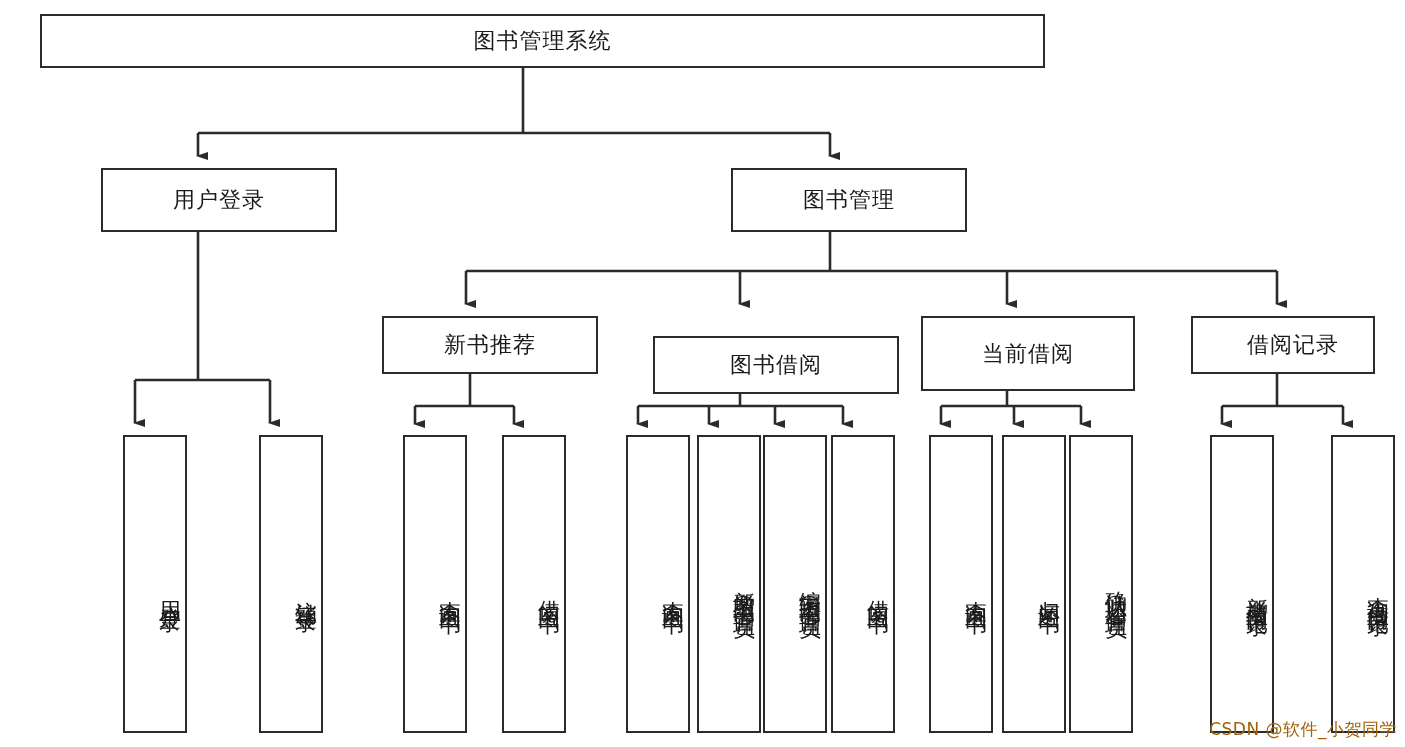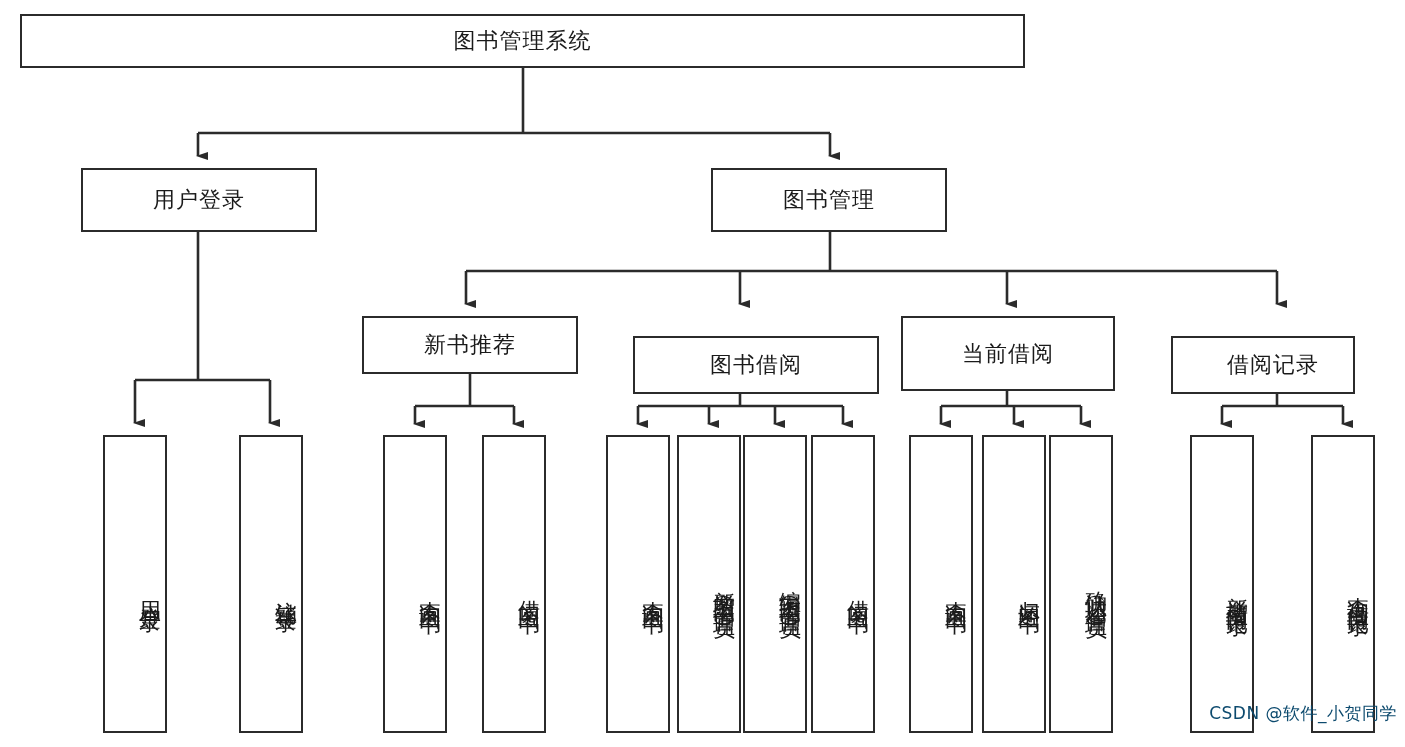"图书管理系统" .node { margin-left: none -> 20px }
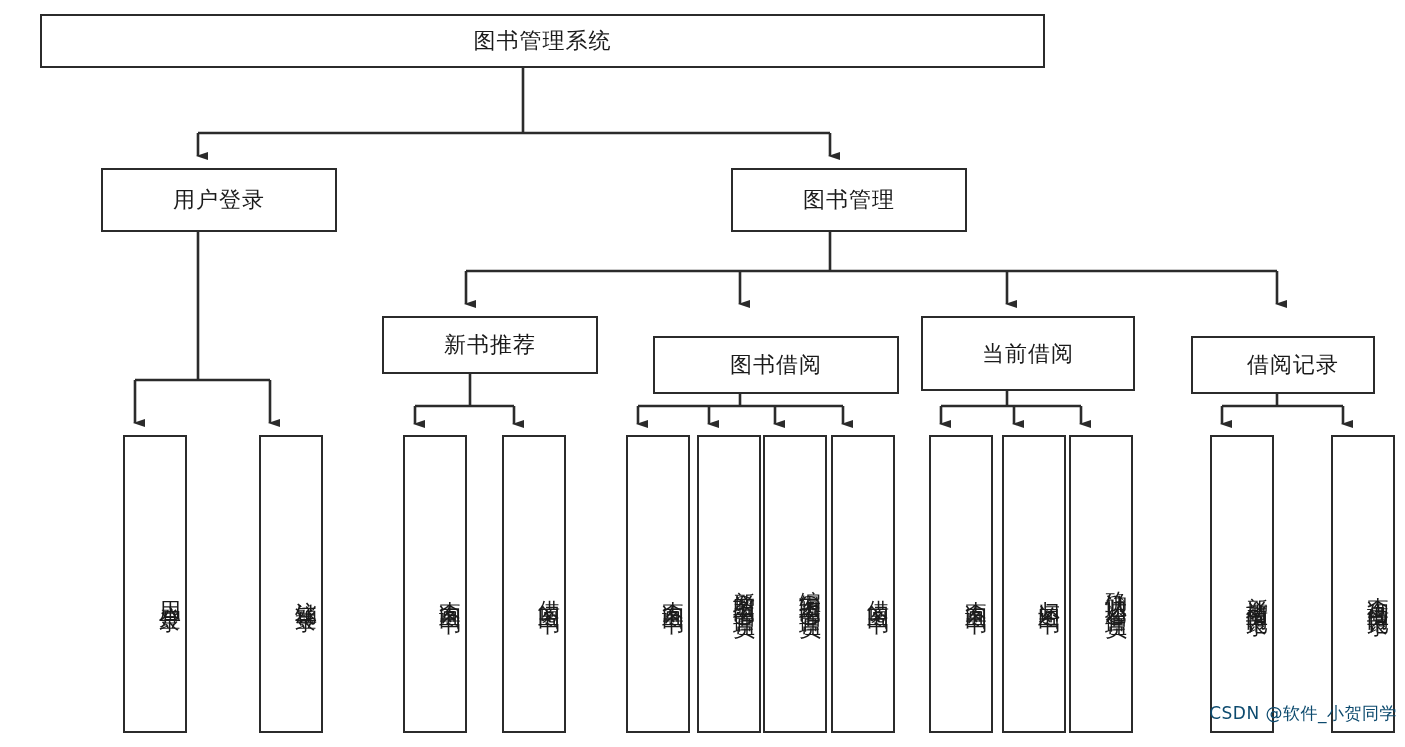"借阅记录" div.node { top: 336px -> 316px }
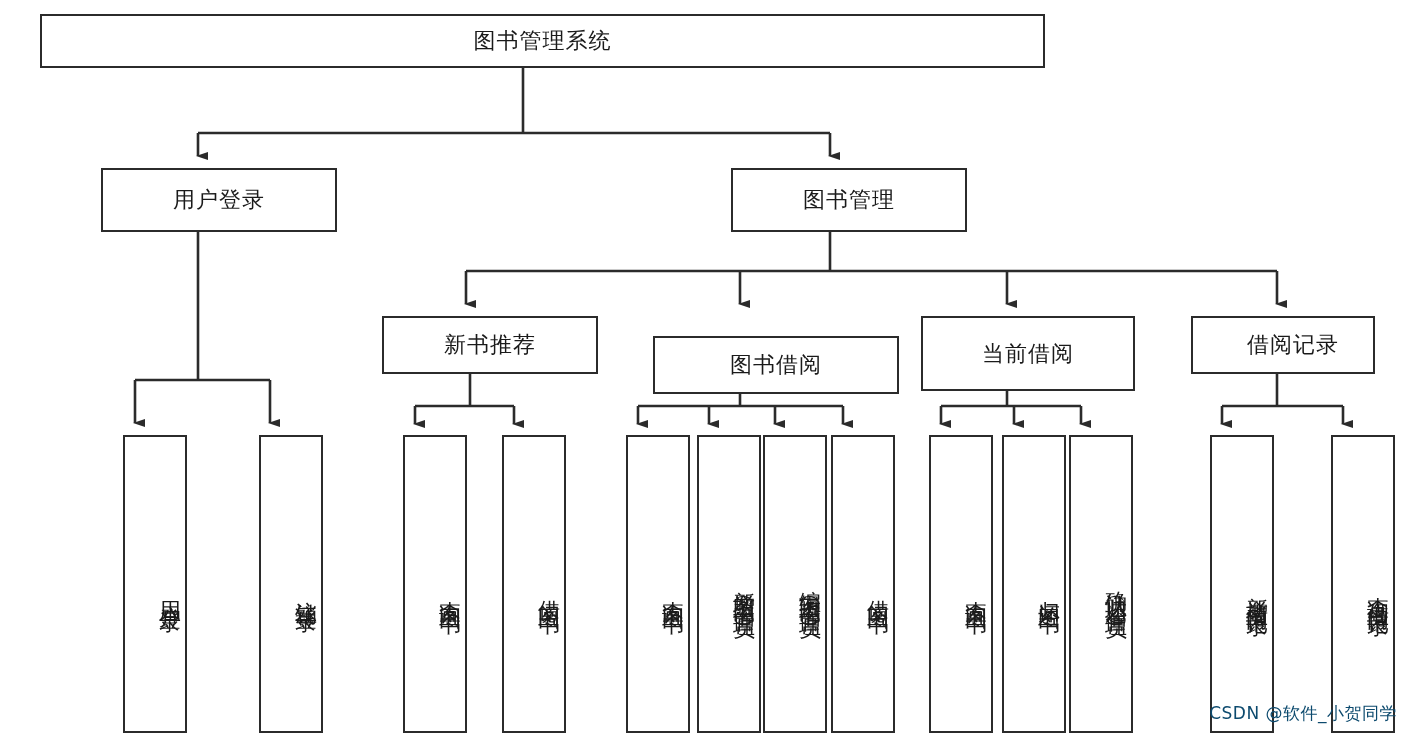"CSDN @软件_小贺同学" .watermark { bottom: 22px -> 6px; color: #0c4a6e -> #a16207 }
